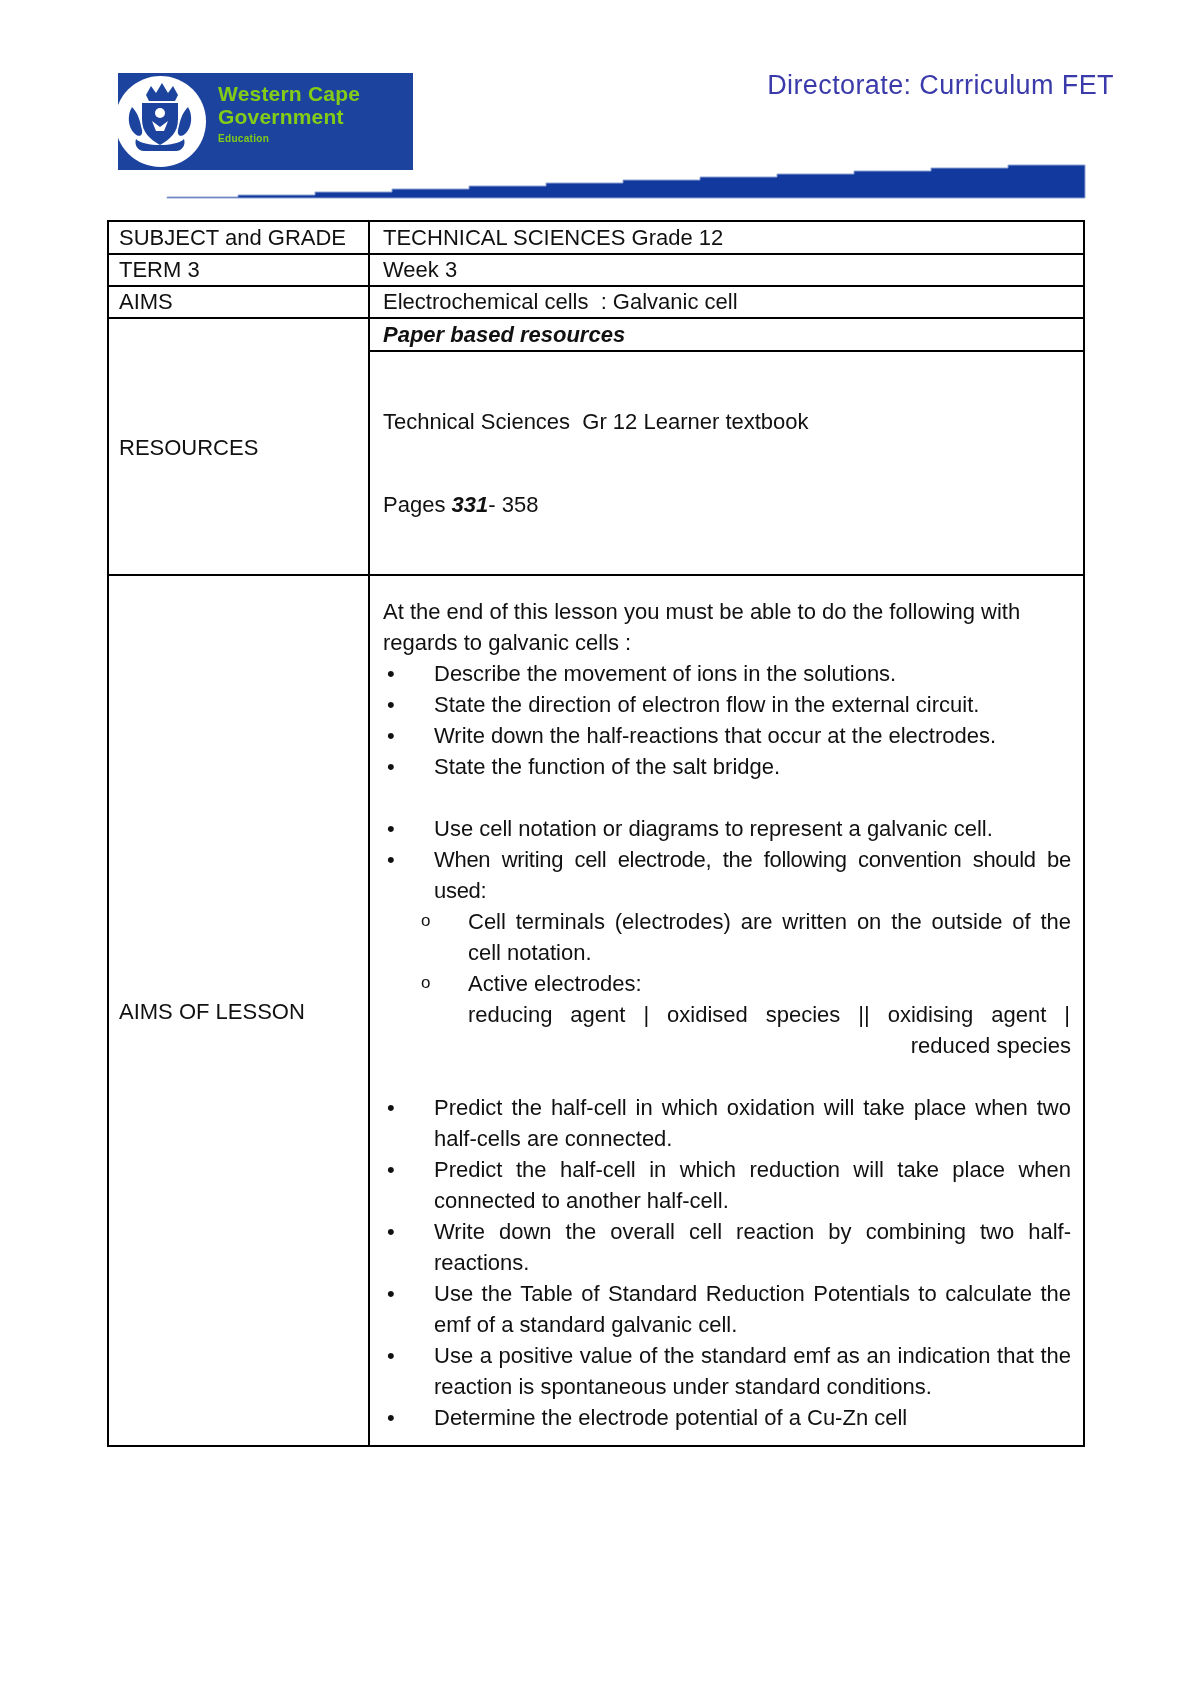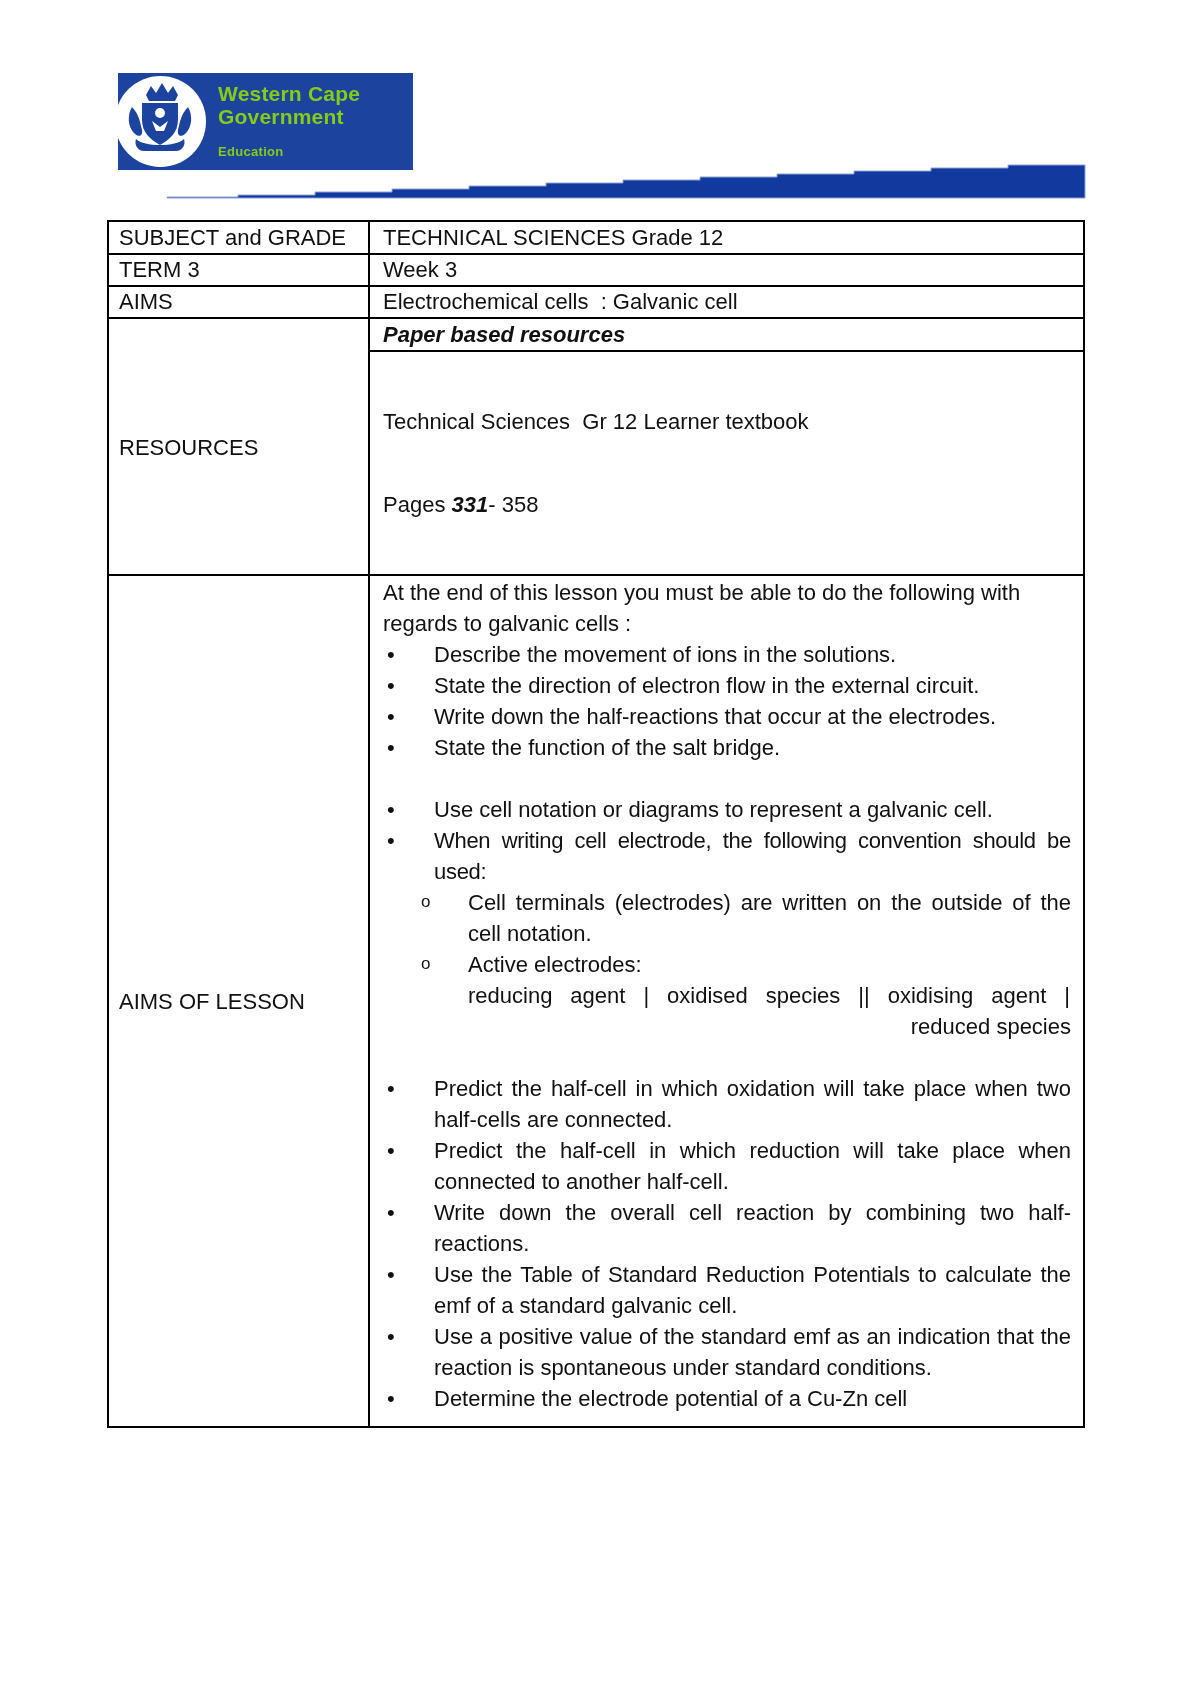"Directorate: Curriculum FET" div.directorate { html: none -> <div>Directorate: Curriculum FET</div> }
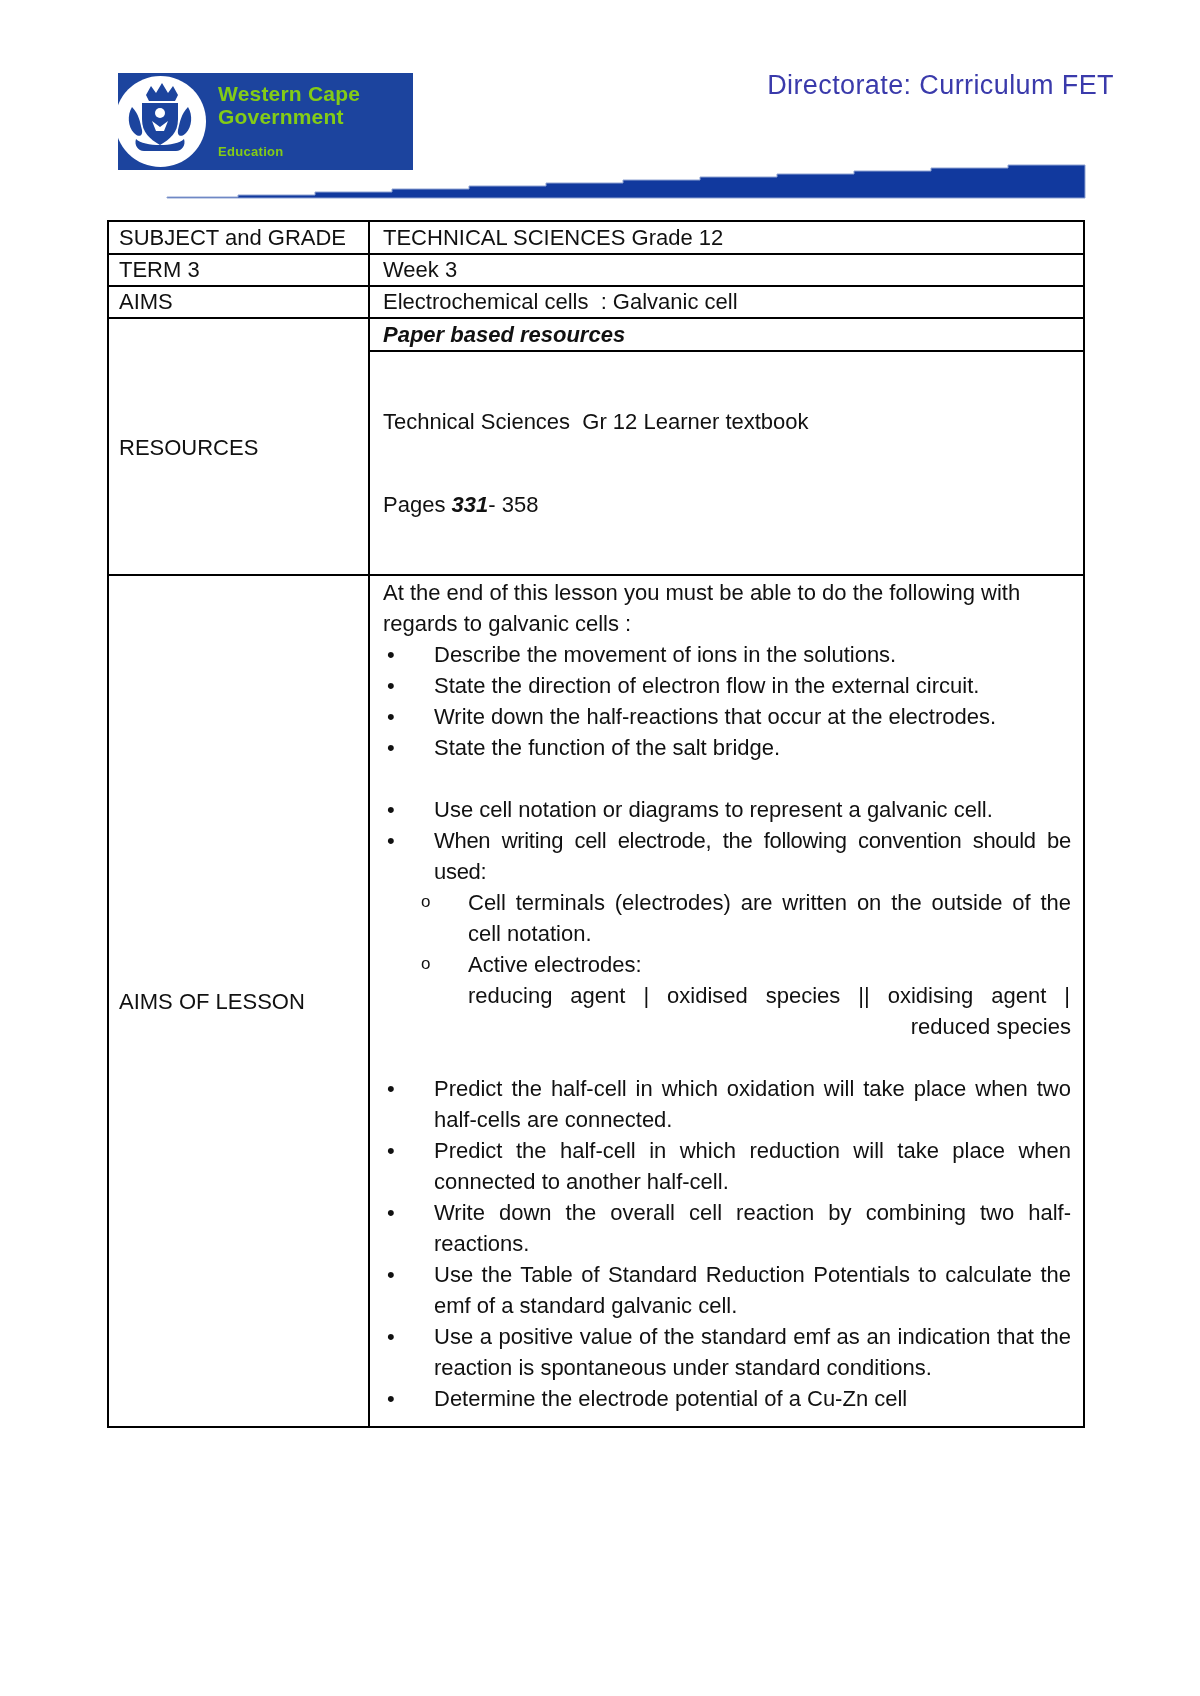"Education" .logo-line3 { font-size: 13px -> 10px; margin-top: 16px -> 5px }
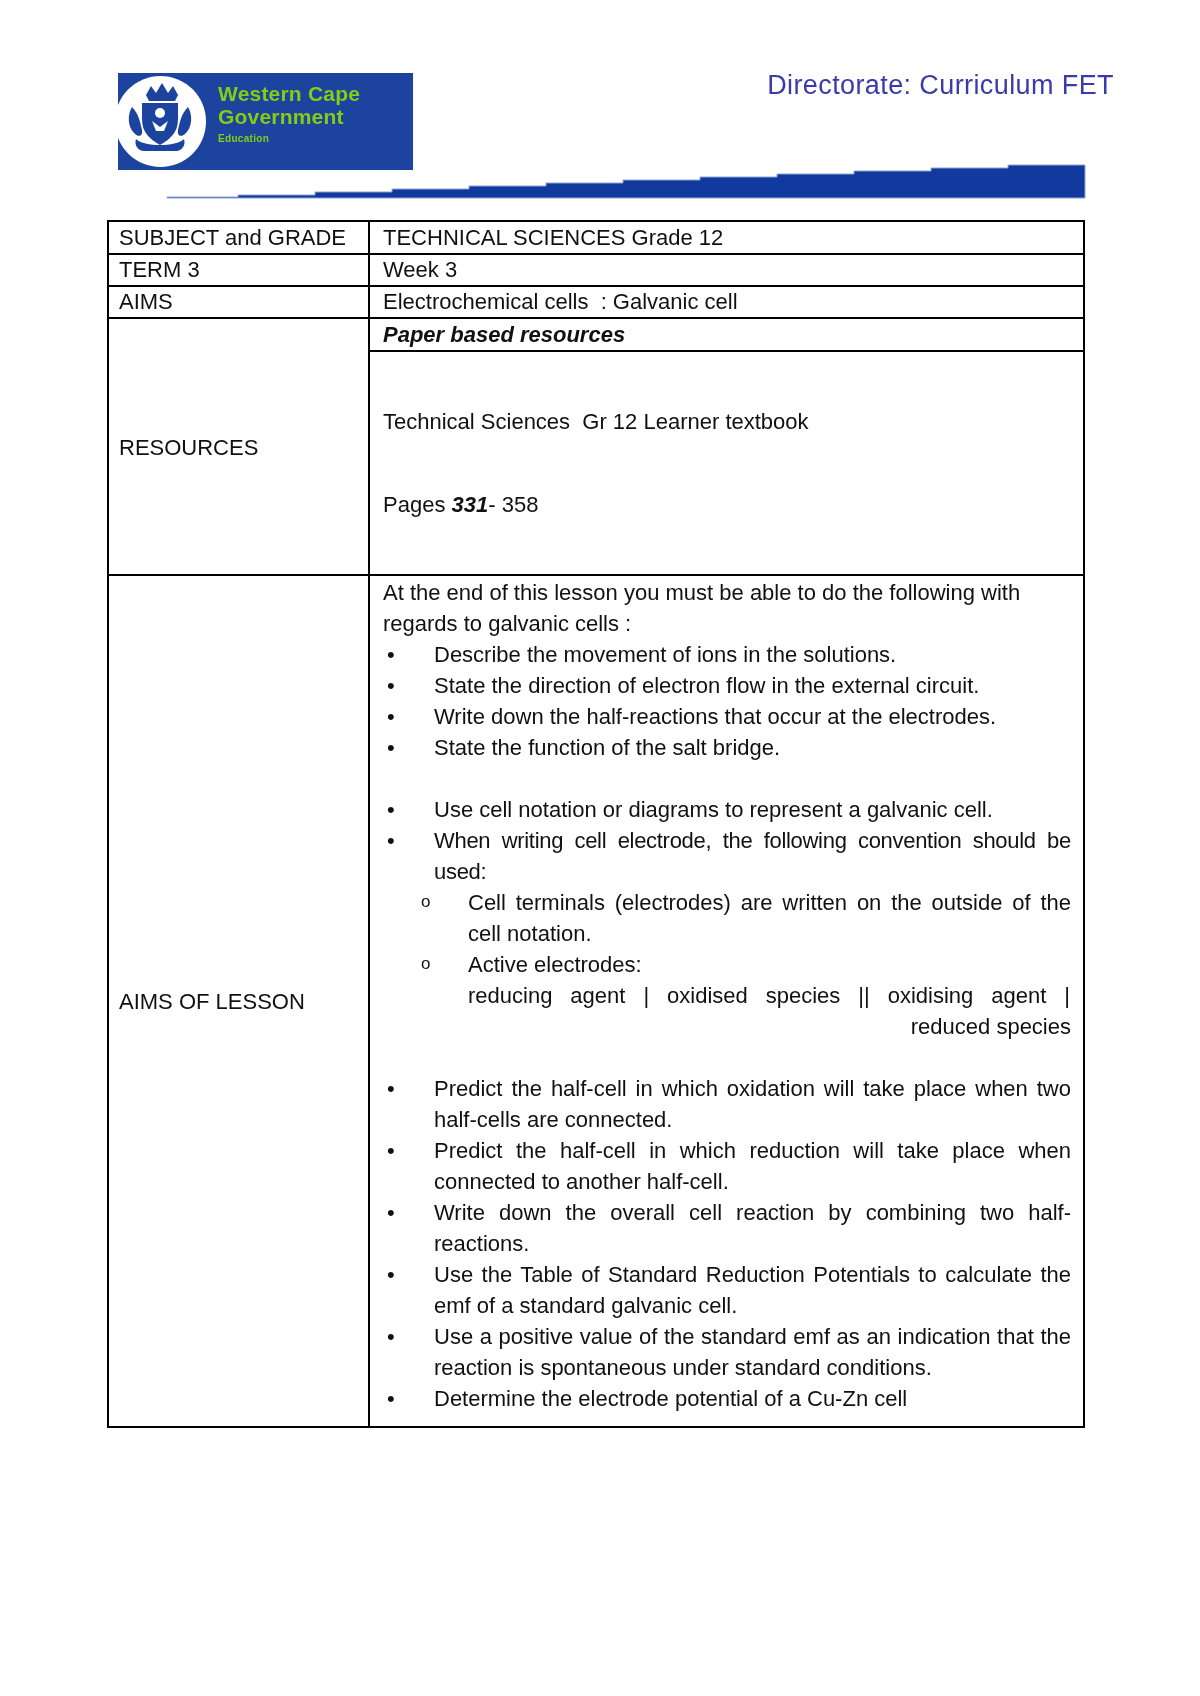"At the end of this" td.aims { padding: 1px 12px 12px 13px -> 20px 12px 12px 13px }
